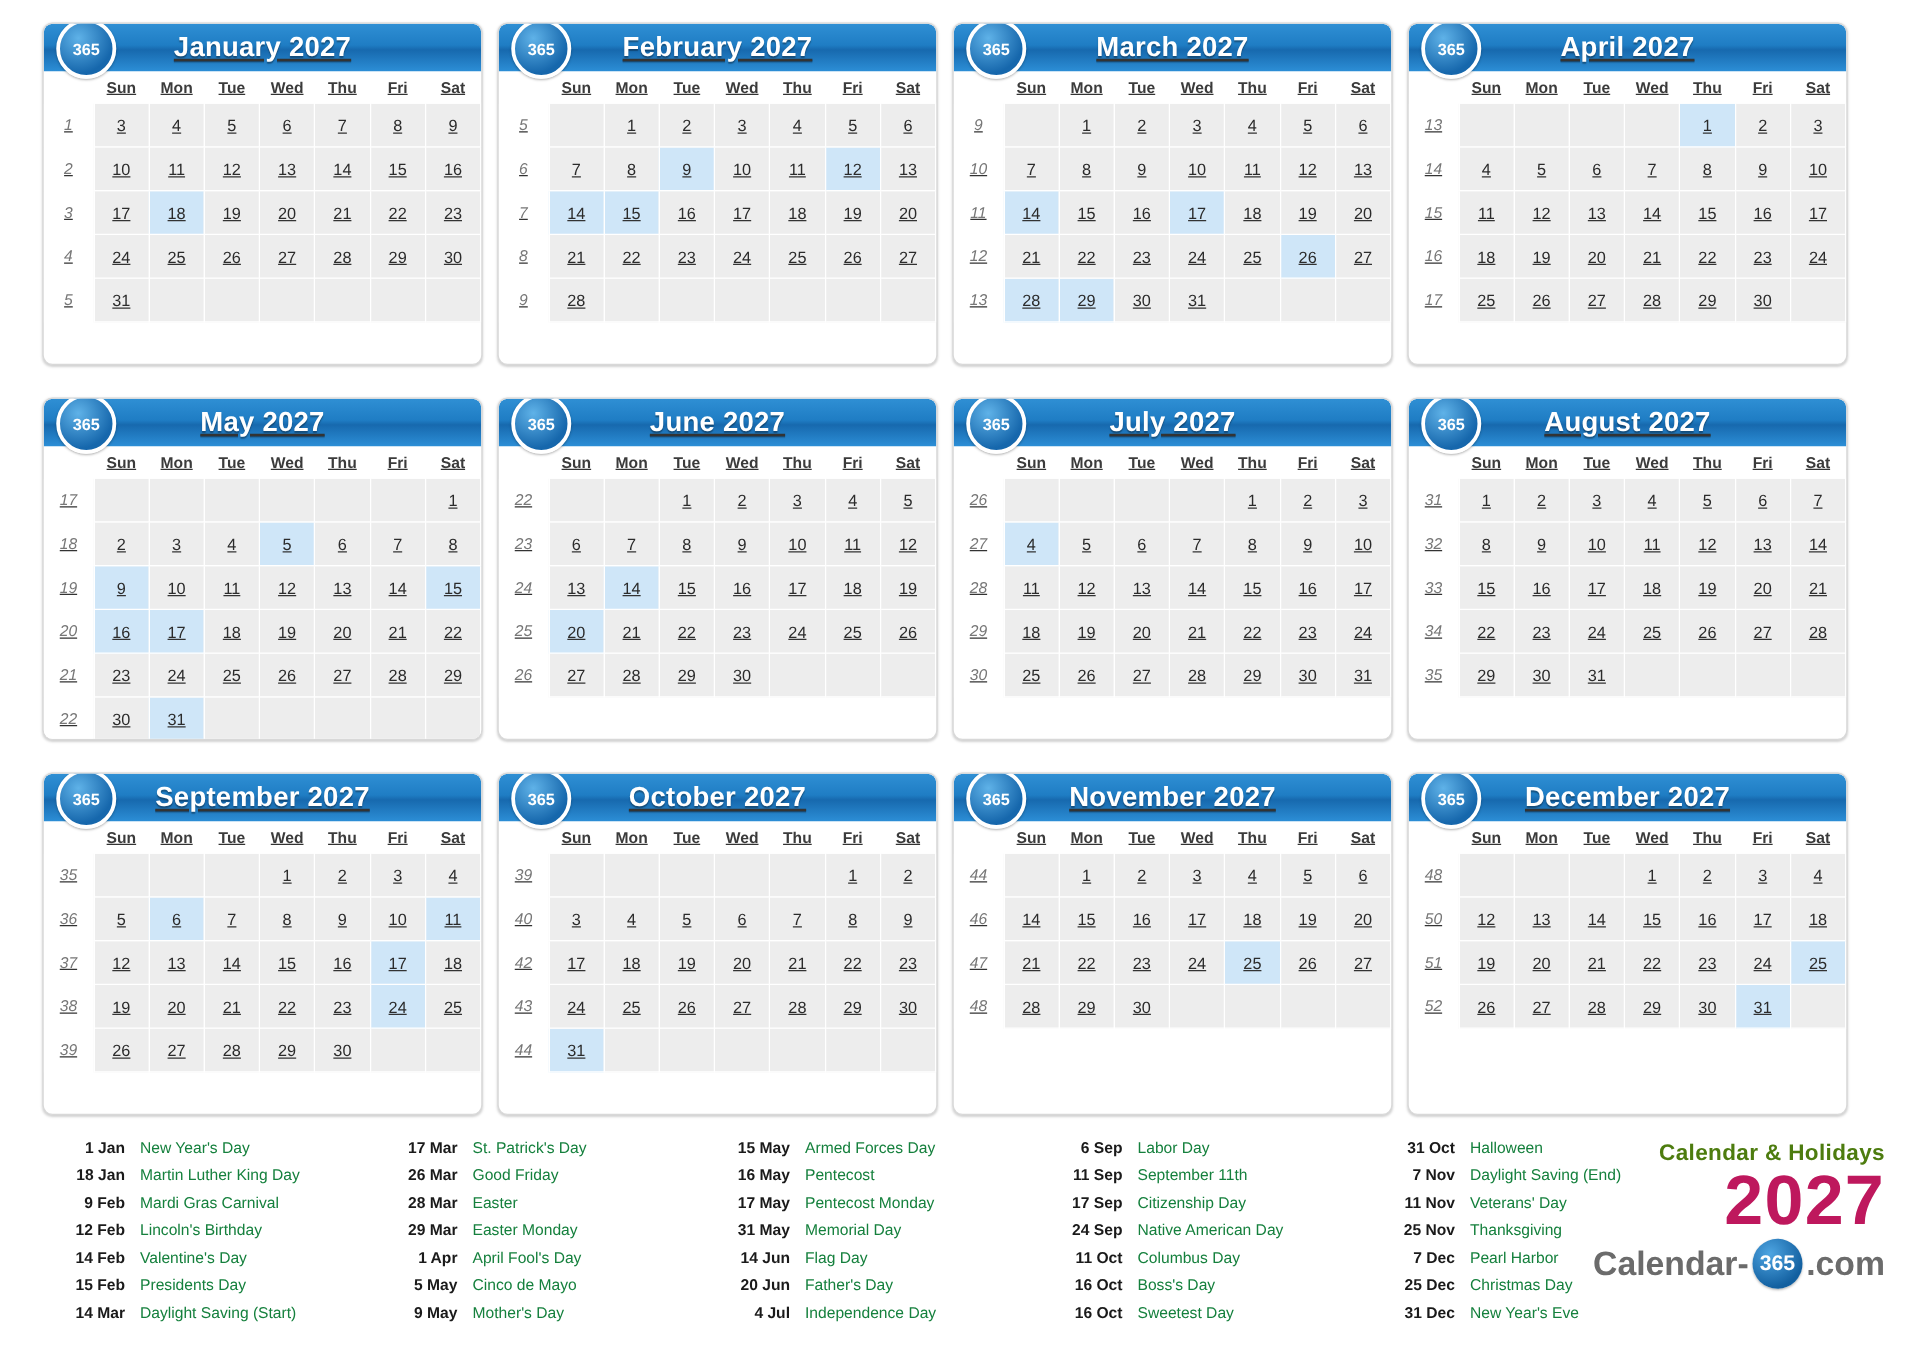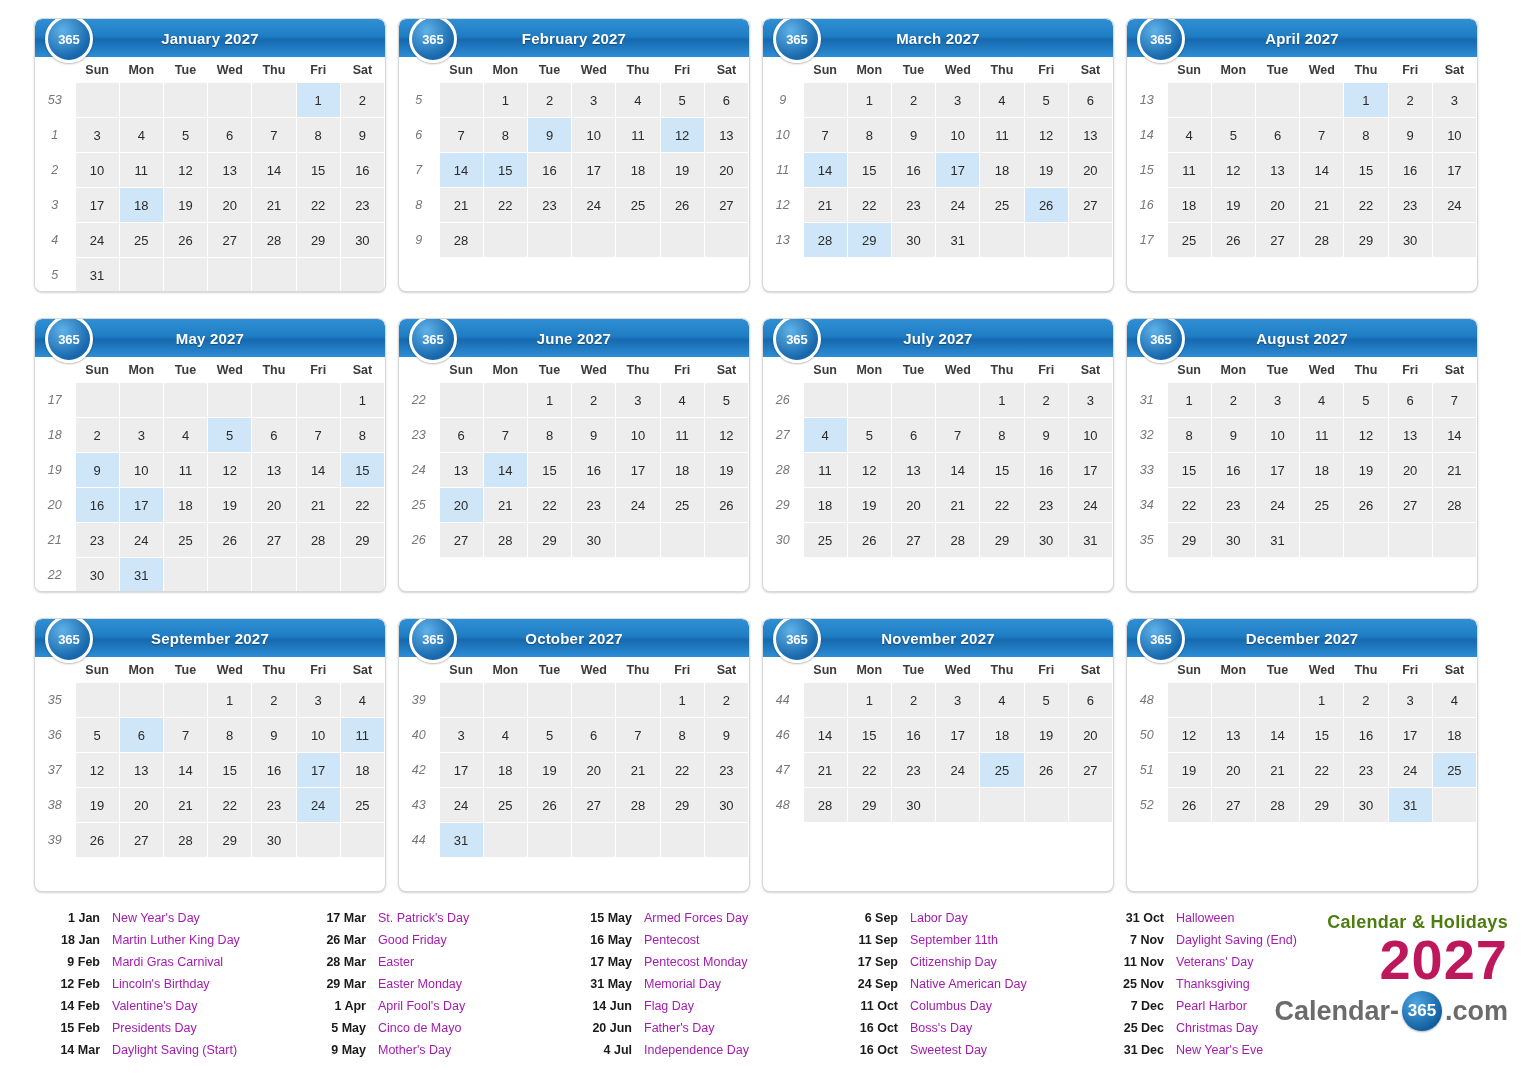"365" .page { text-decoration: none -> underline }
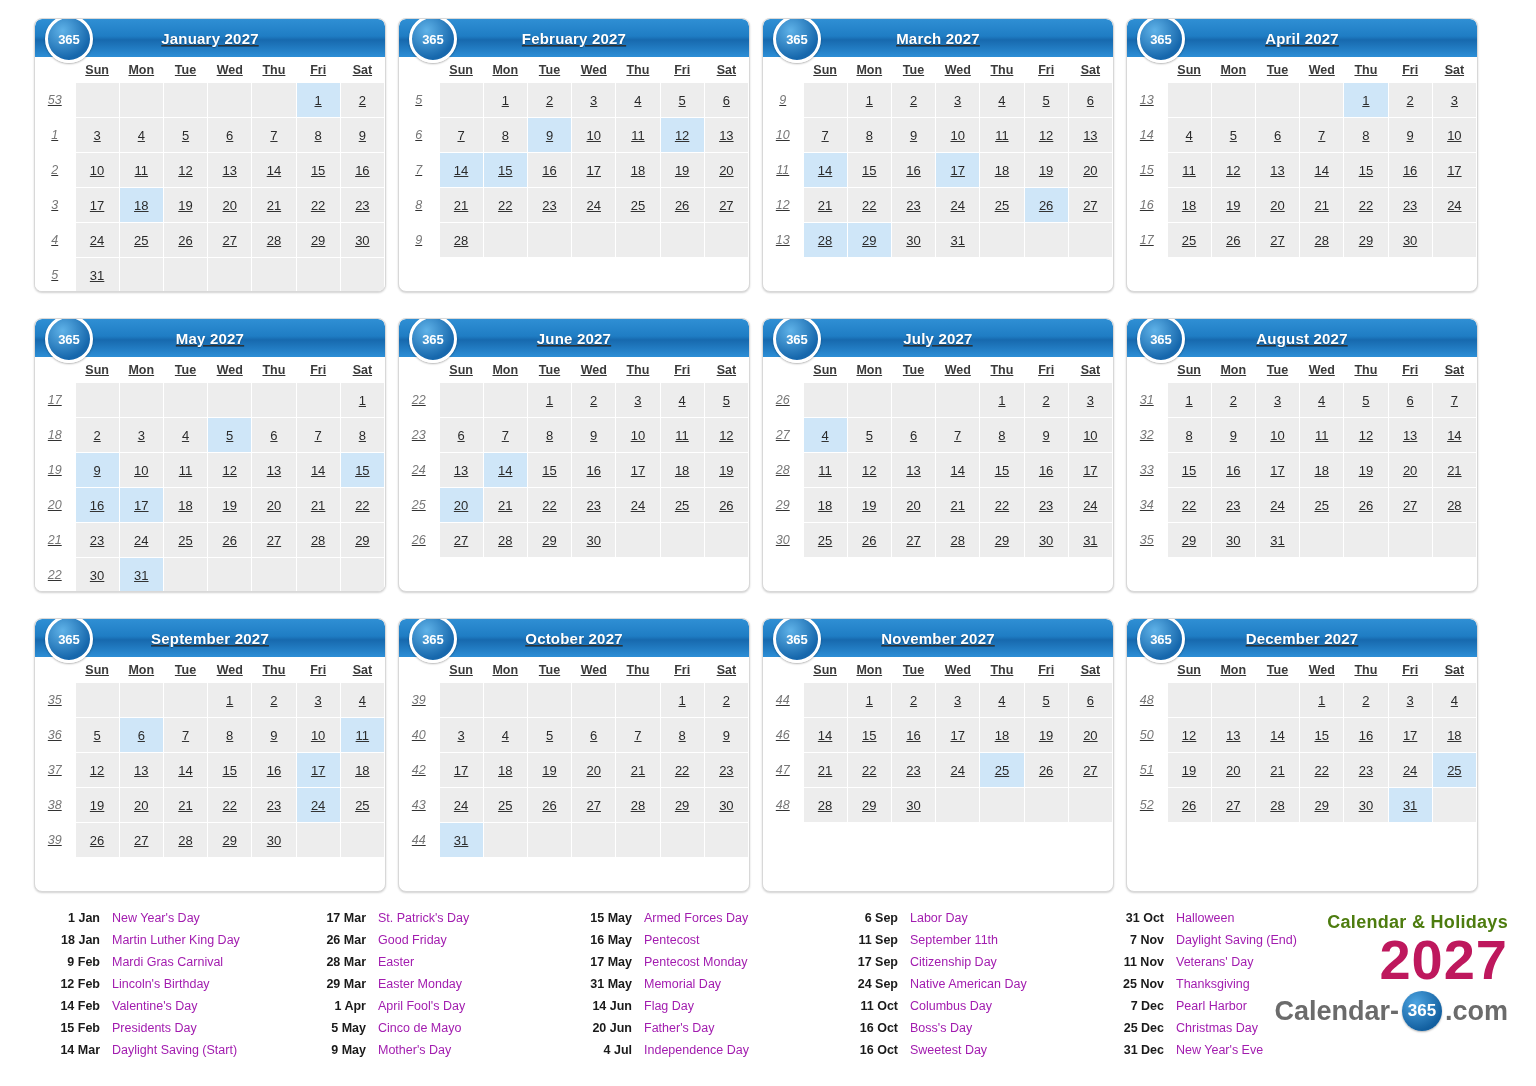"January 2027" .m-title { font-size: 15px -> 22px }
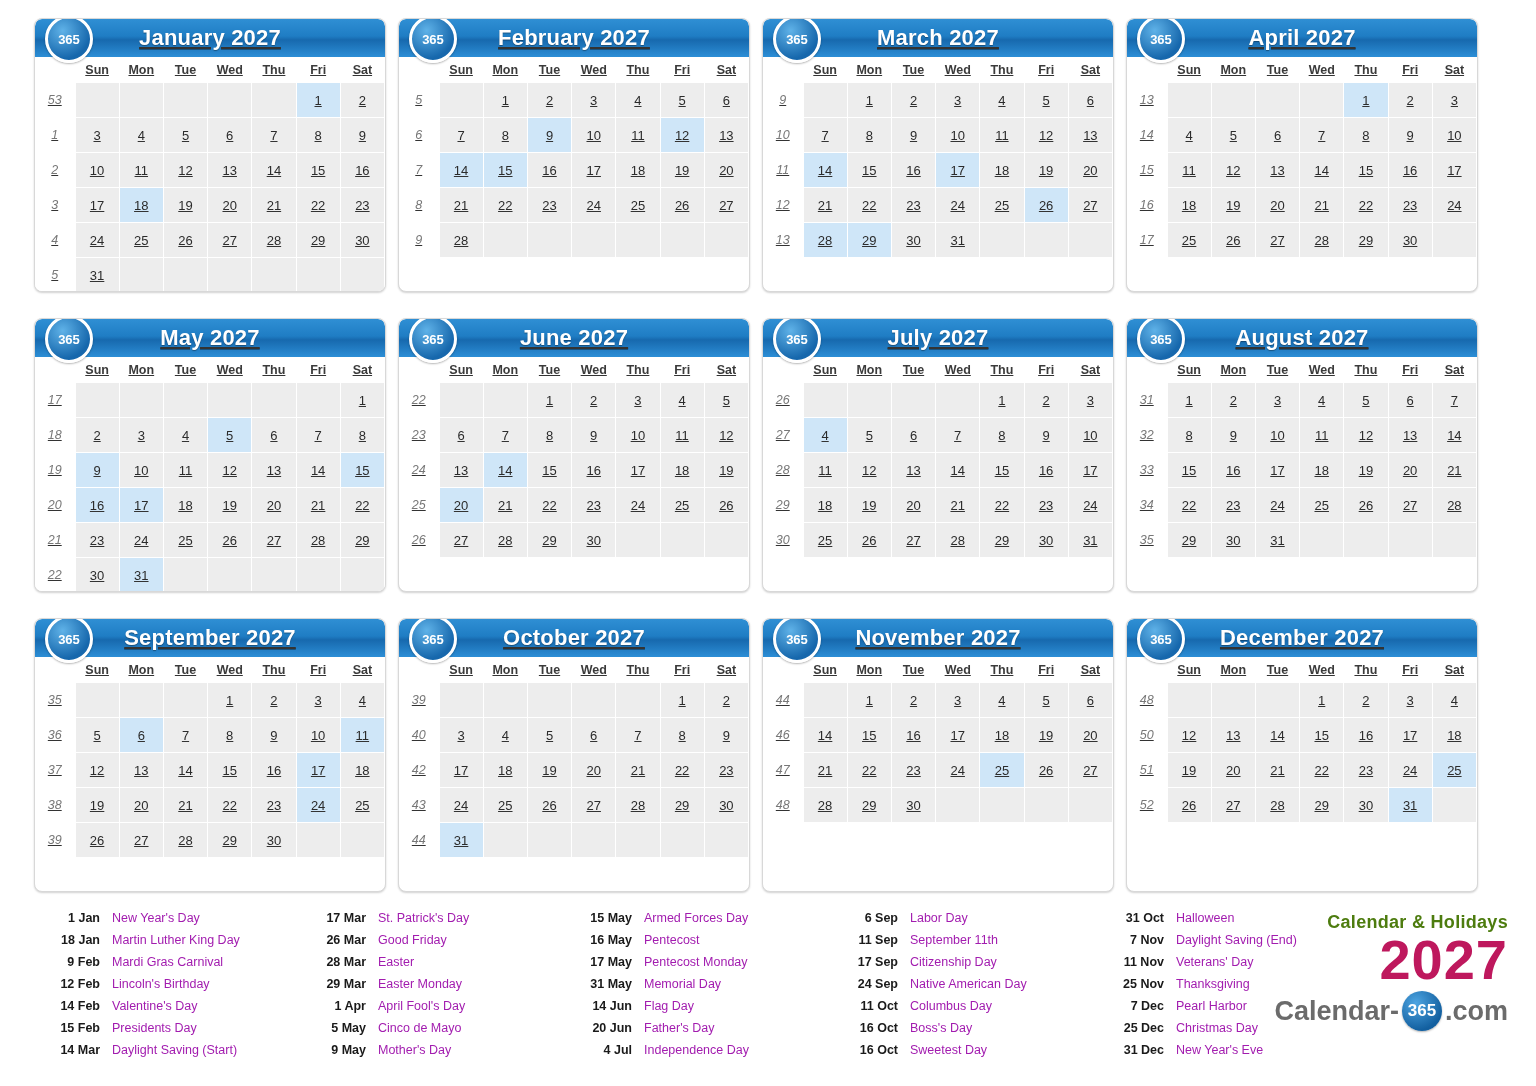"53" tr { html: <tr> <td>53</td> <td></td> <td></td> <td></td> <td></td> <td></td> <td>1</td> <td>2</td> </tr> -> none }
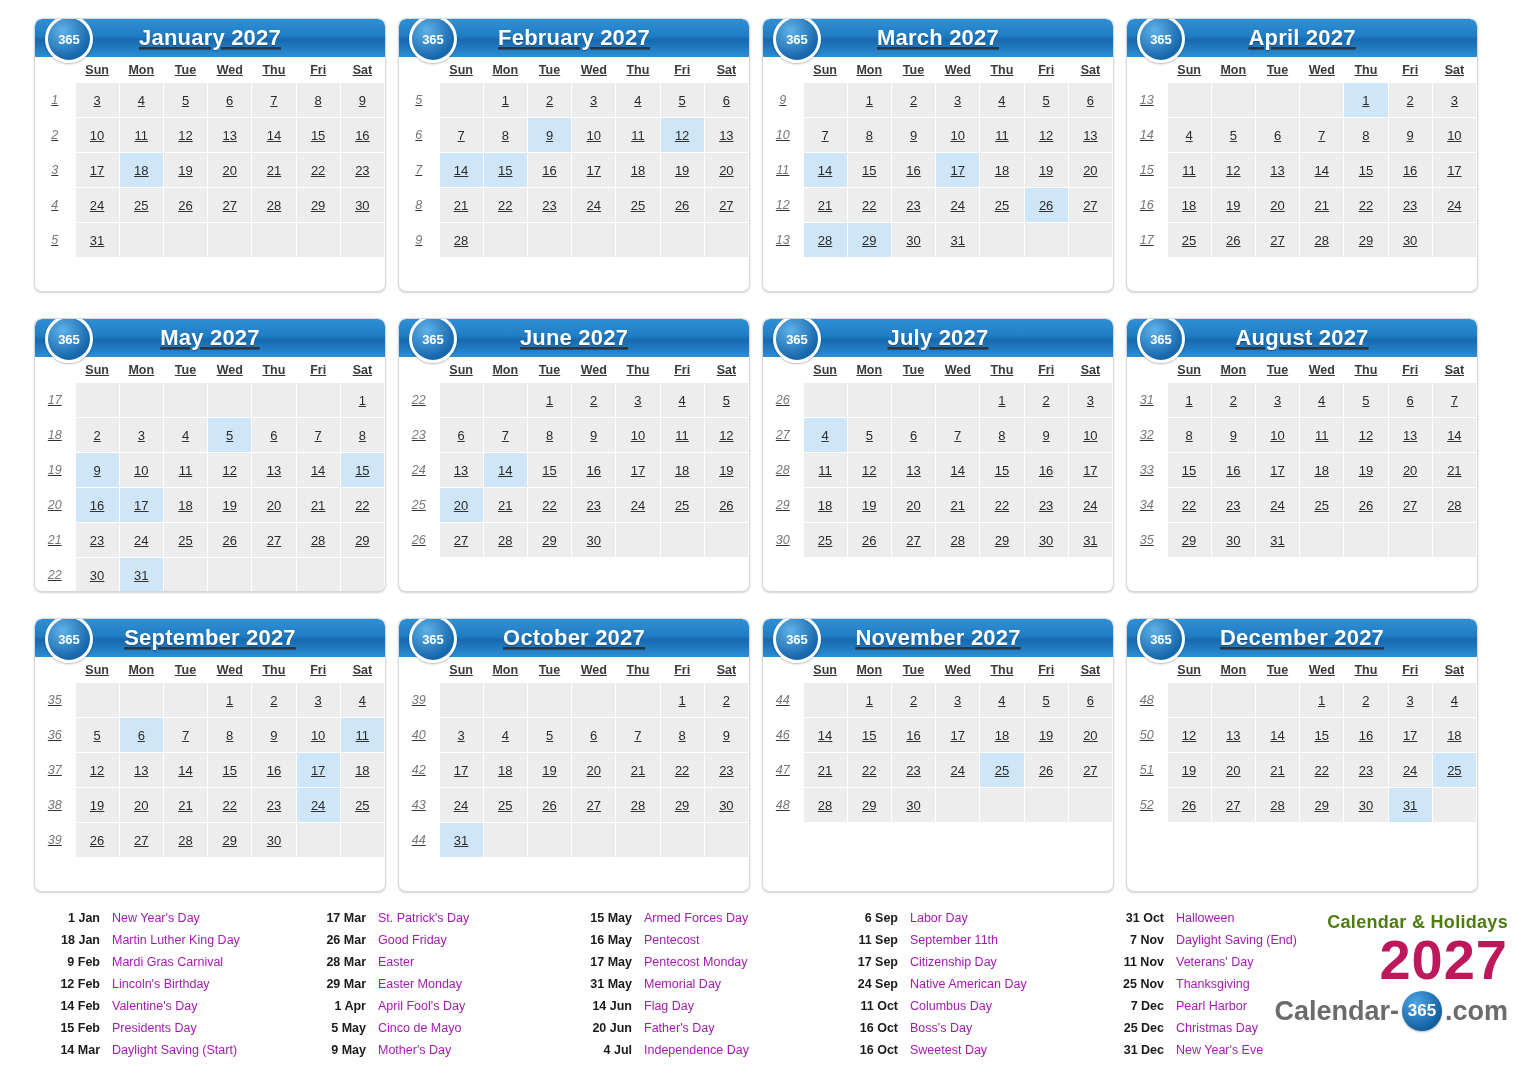"New Year's Day" .hname { color: #a21caf -> #15803d }
